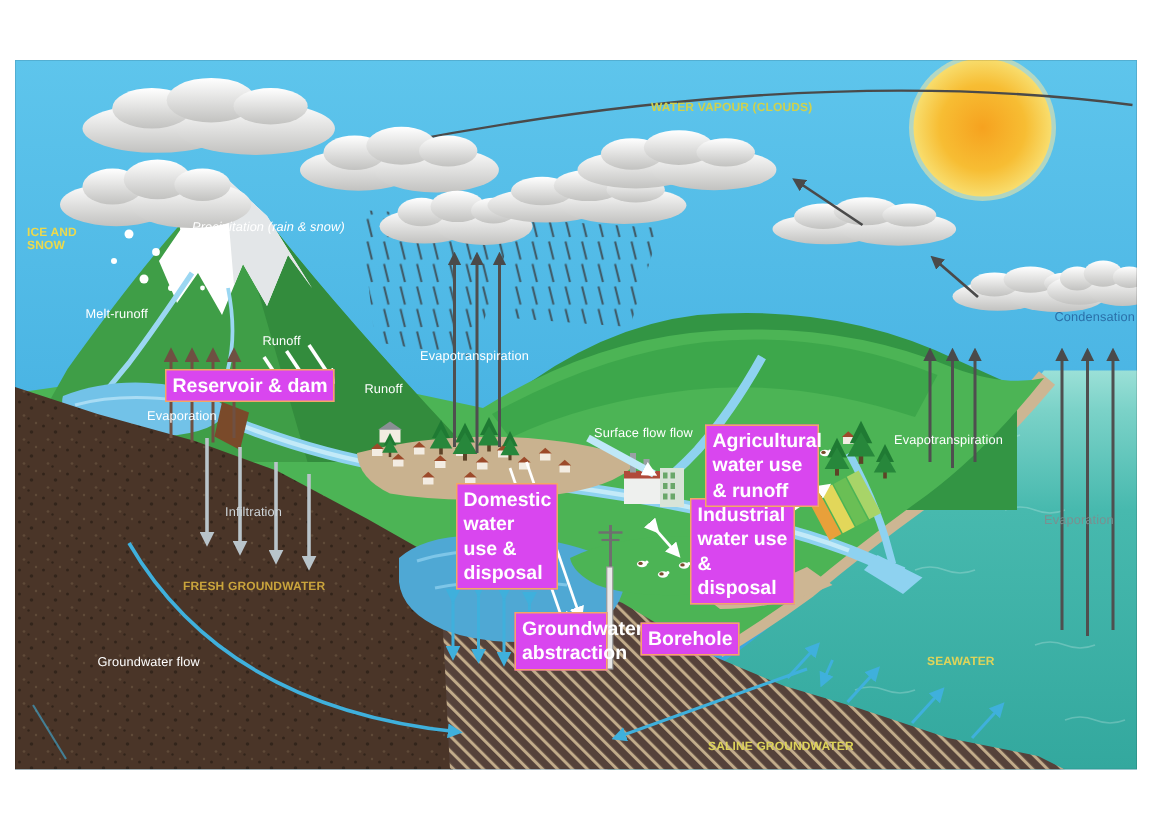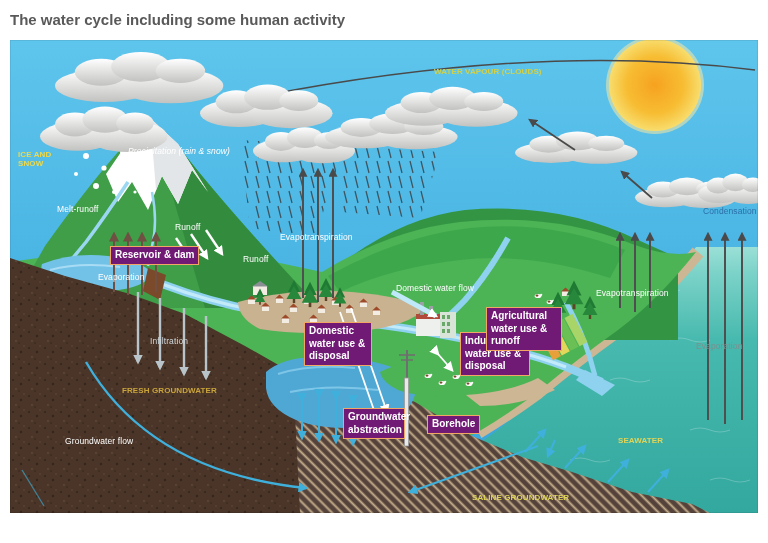"The water cycle including some" div { html: <div>The water cycle including some human activity</div> -> none }
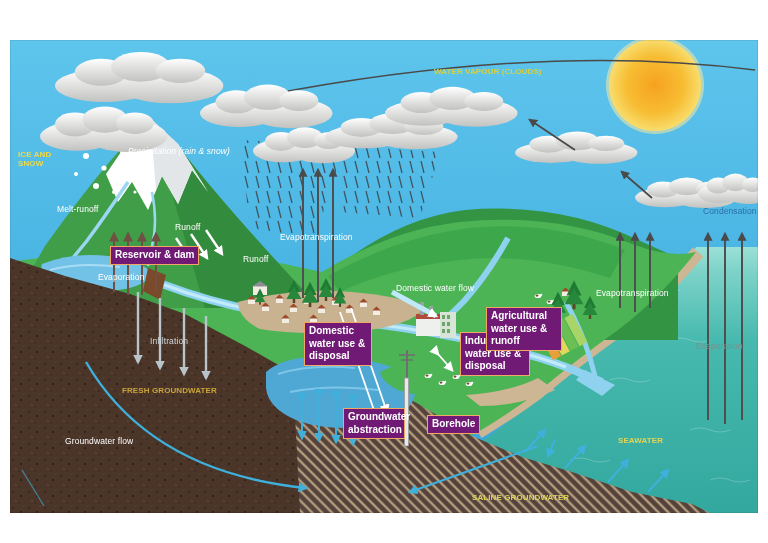"Reservoir & dam" .obox { background: #701a75 -> #d946ef; font-size: 10px -> 13px }
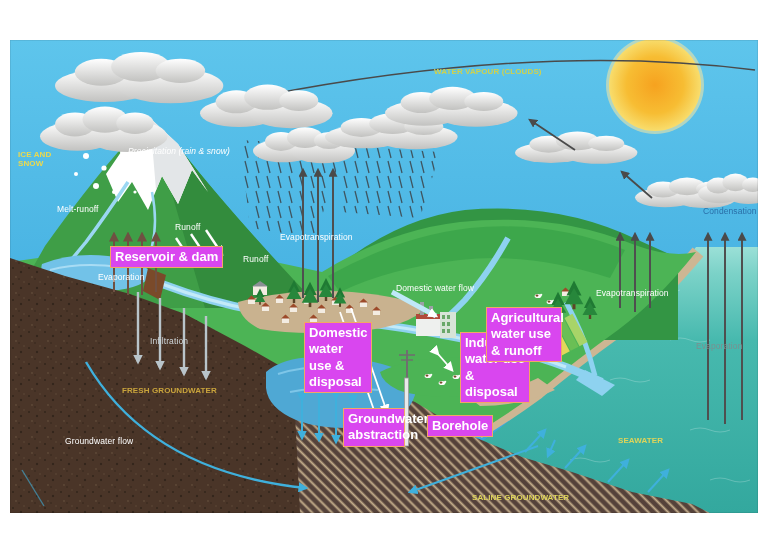"Domestic water flow" div.lbl { text: Domestic water -> Surface flow }
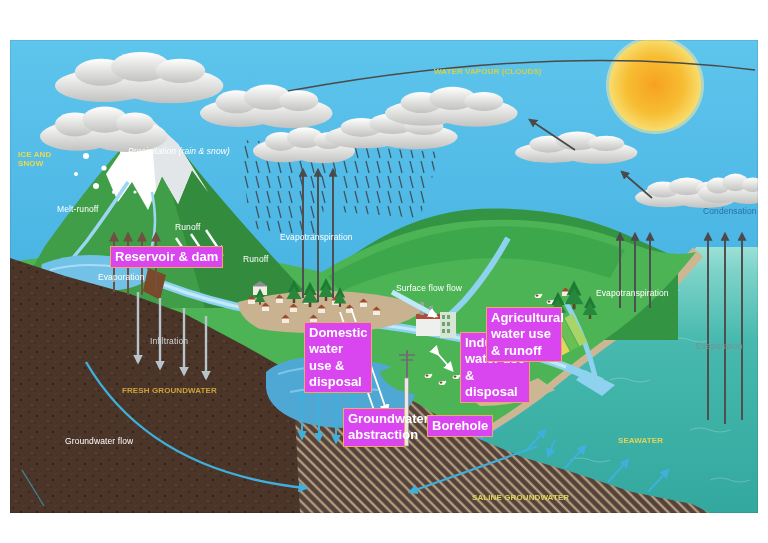"Agricultural water use & runoff" div.obox { left: 476px -> 460px; margin-top: 24px -> none }
